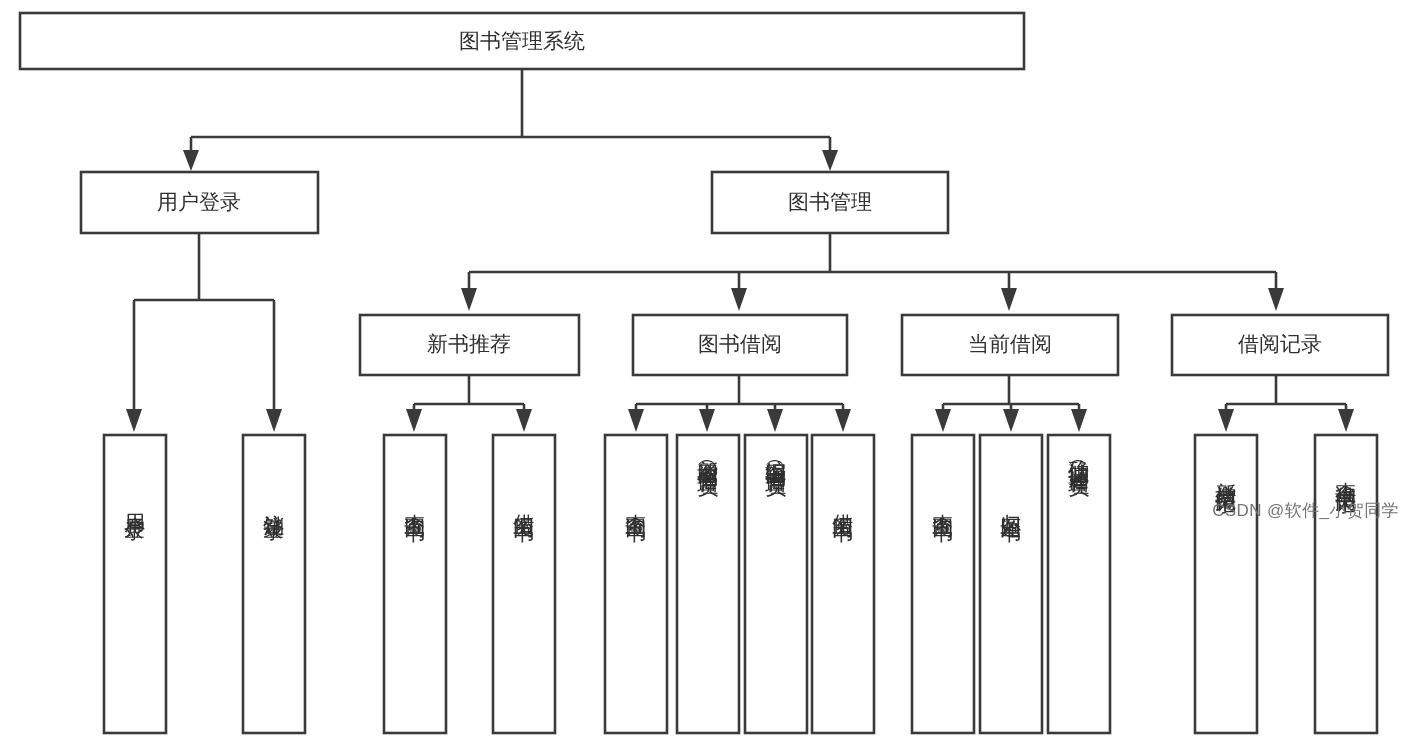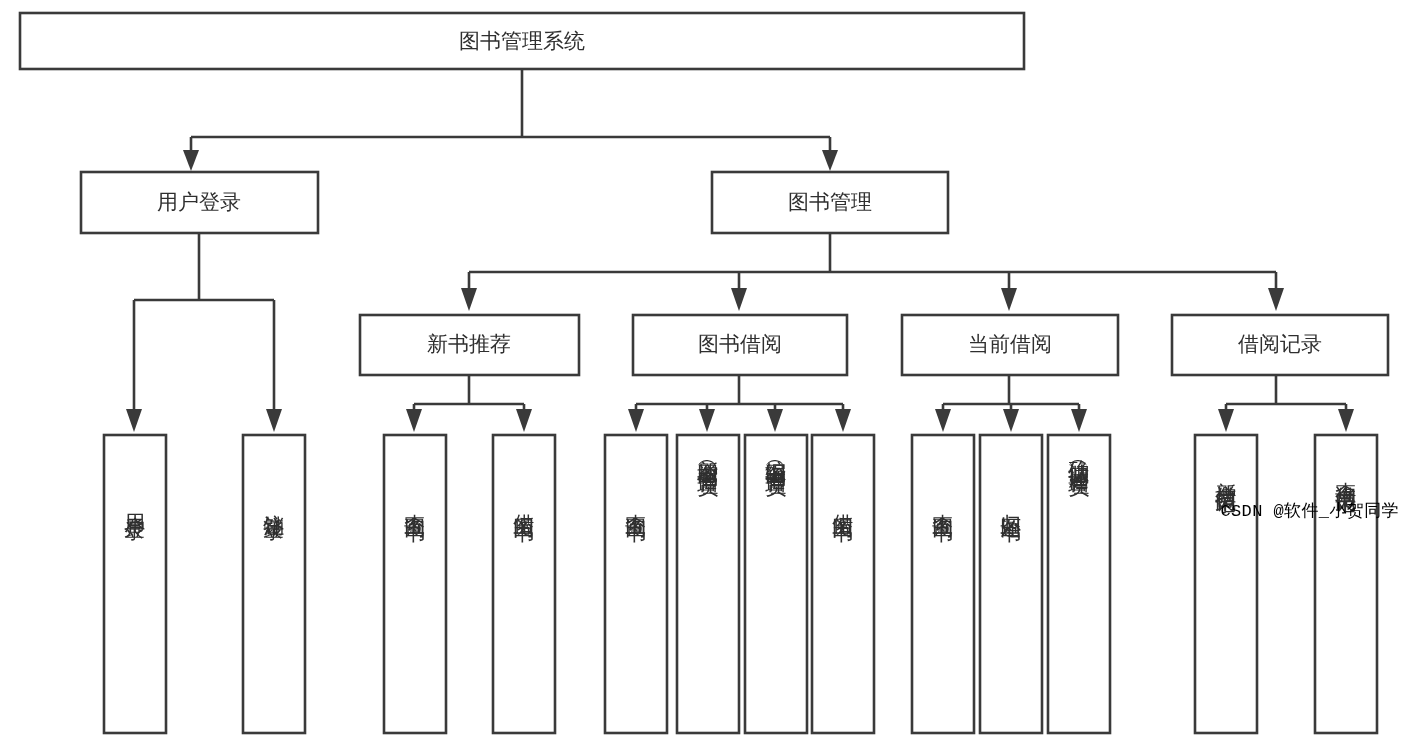"CSDN @软件_小贺同学" .watermark-text { color: #000000 -> #737373; font-family: Liberation Mono, monospace -> Liberation Sans, sans-serif }
